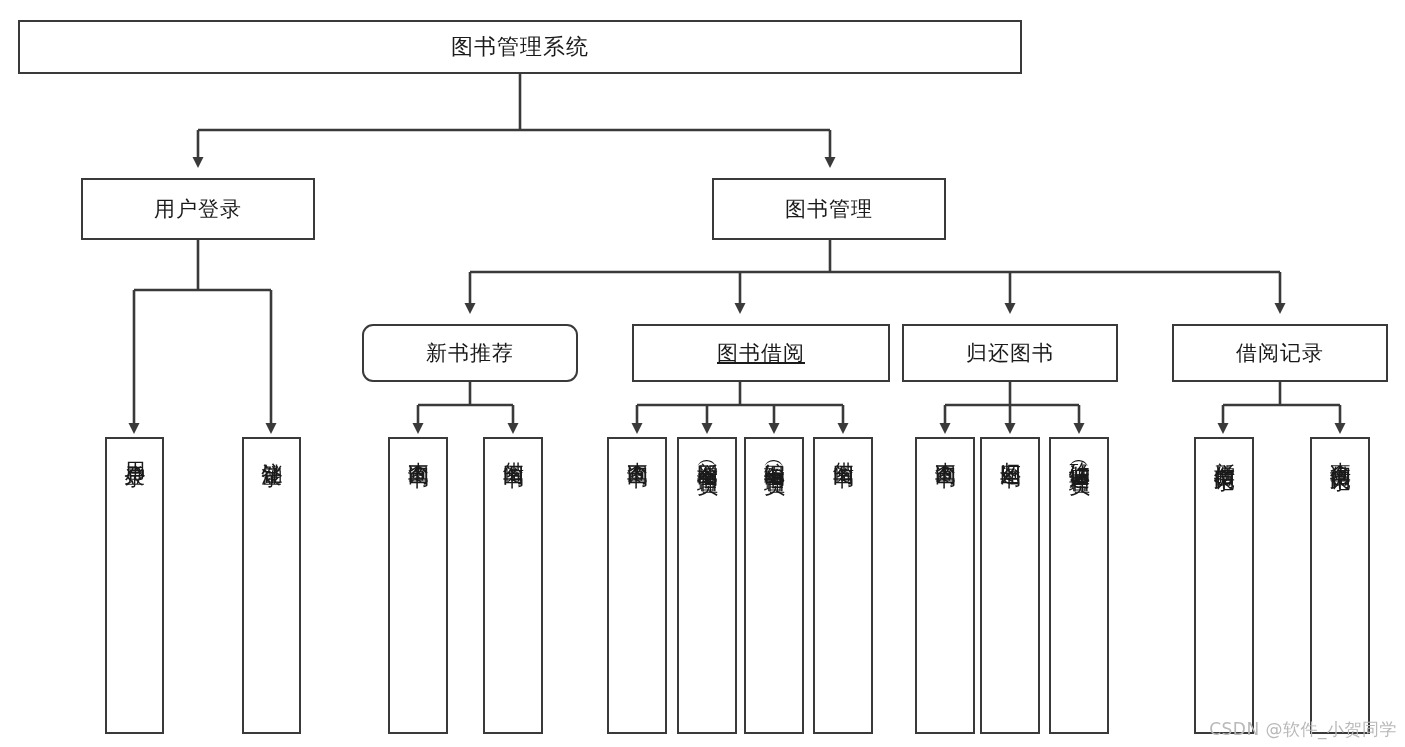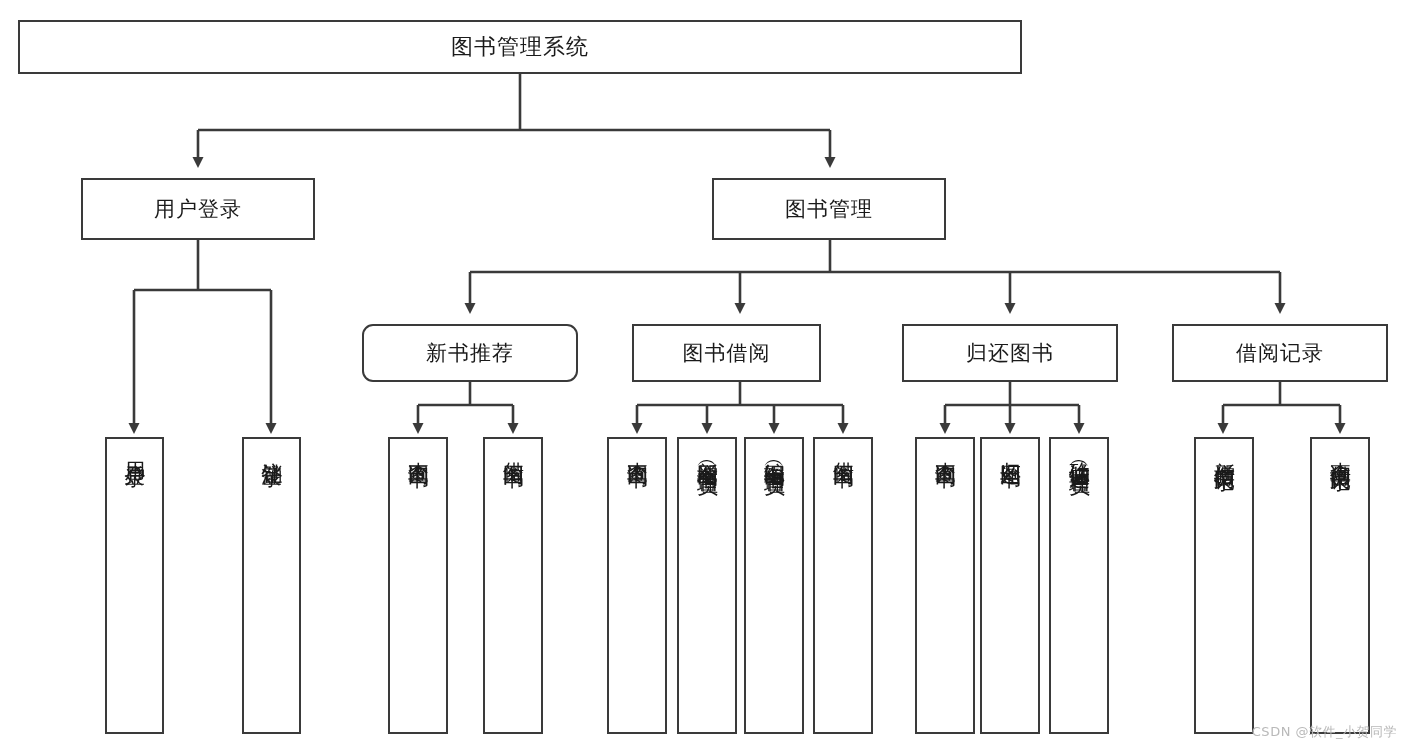"图书借阅" div.node { text-decoration: none -> underline; width: 189px -> 258px }
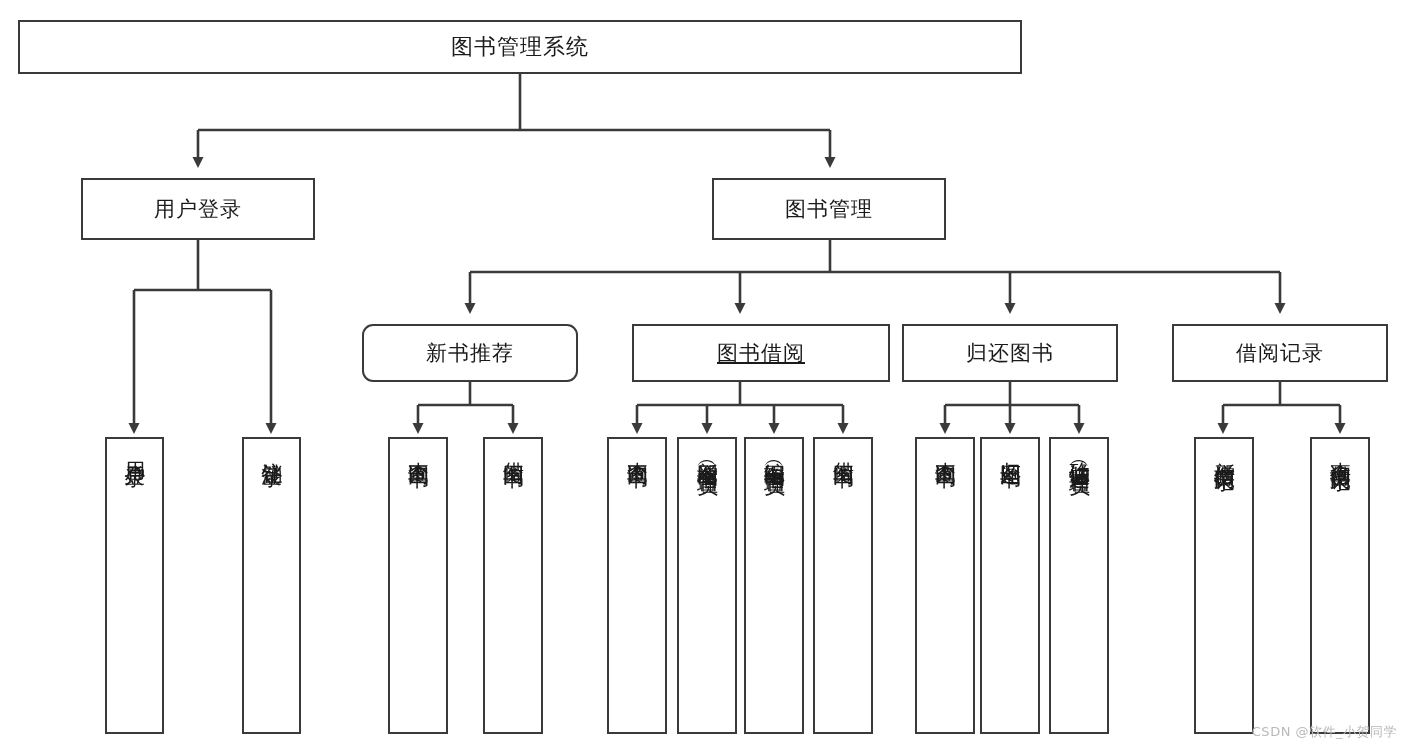"CSDN @软件_小贺同学" .watermark { font-size: 13px -> 17px }
